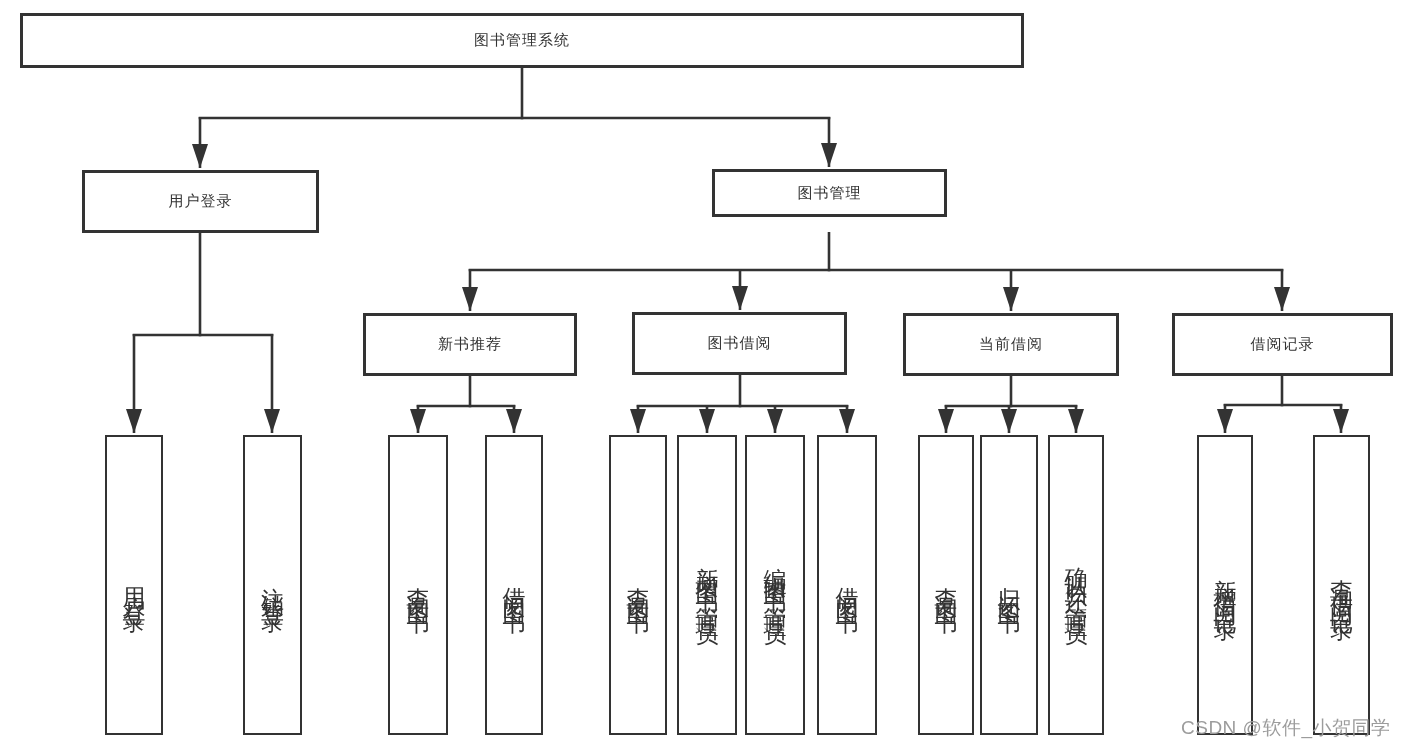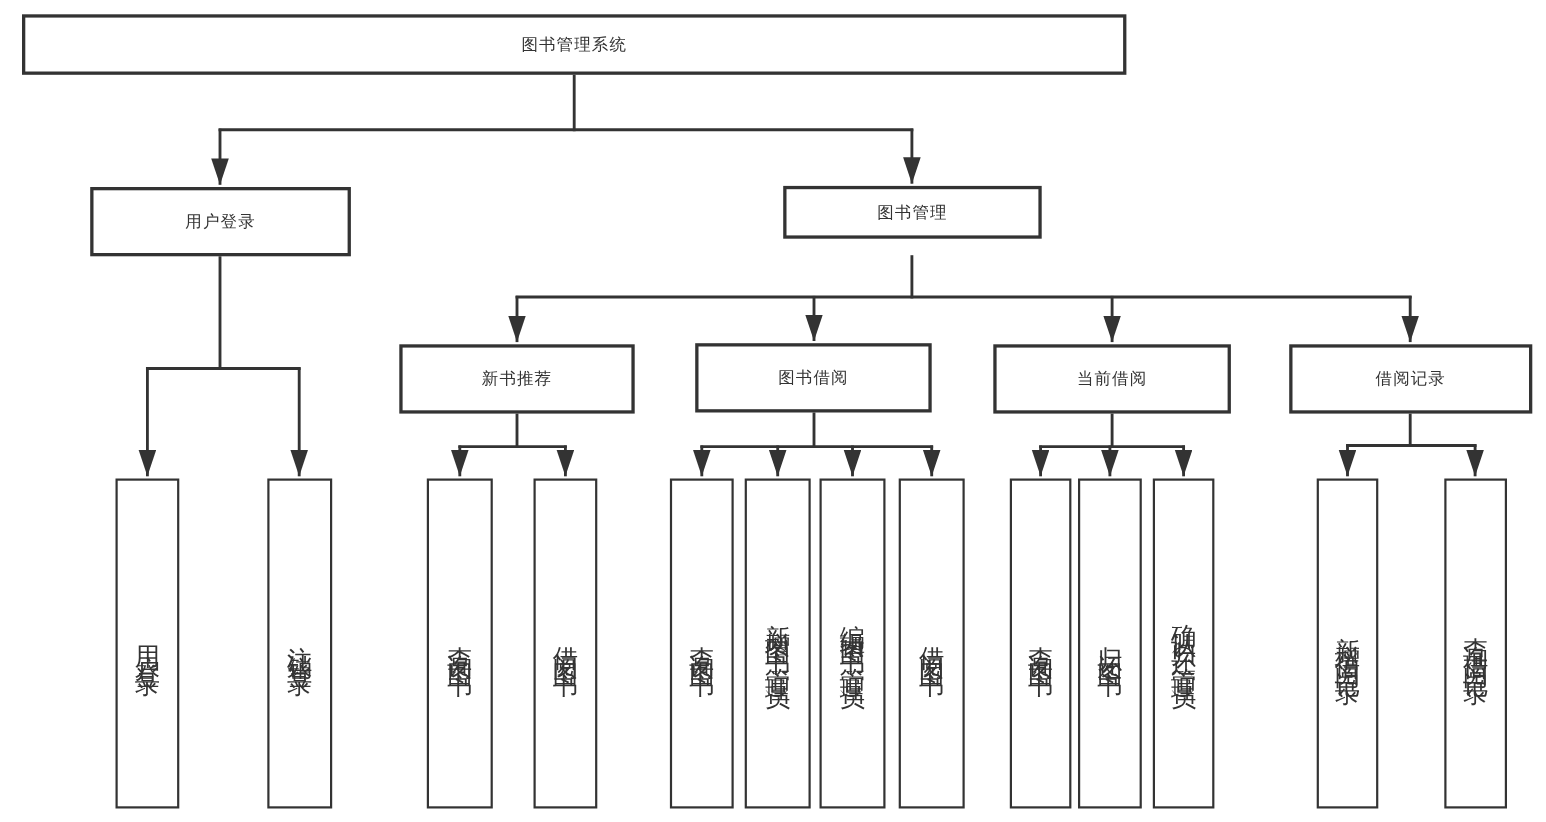"CSDN @软件_小贺同学" div.watermark { html: none -> <div>CSDN @软件_小贺同学</div> }
